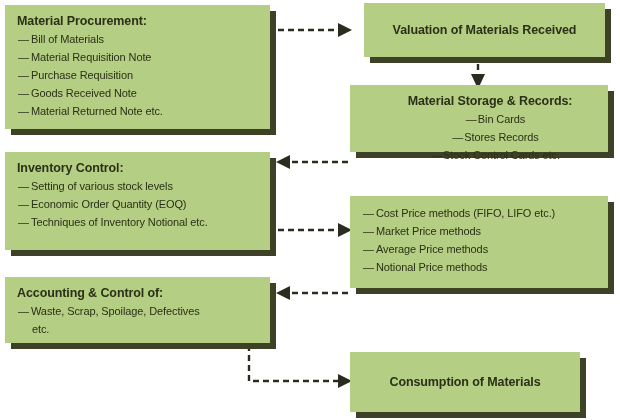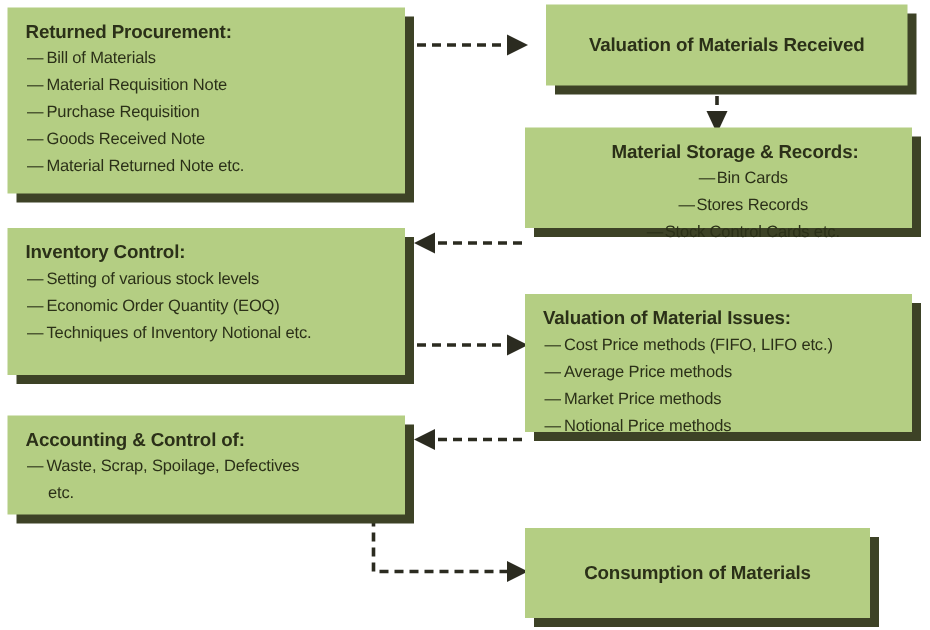"Returned Procurement:" div.node-title { text: Returned -> Material }
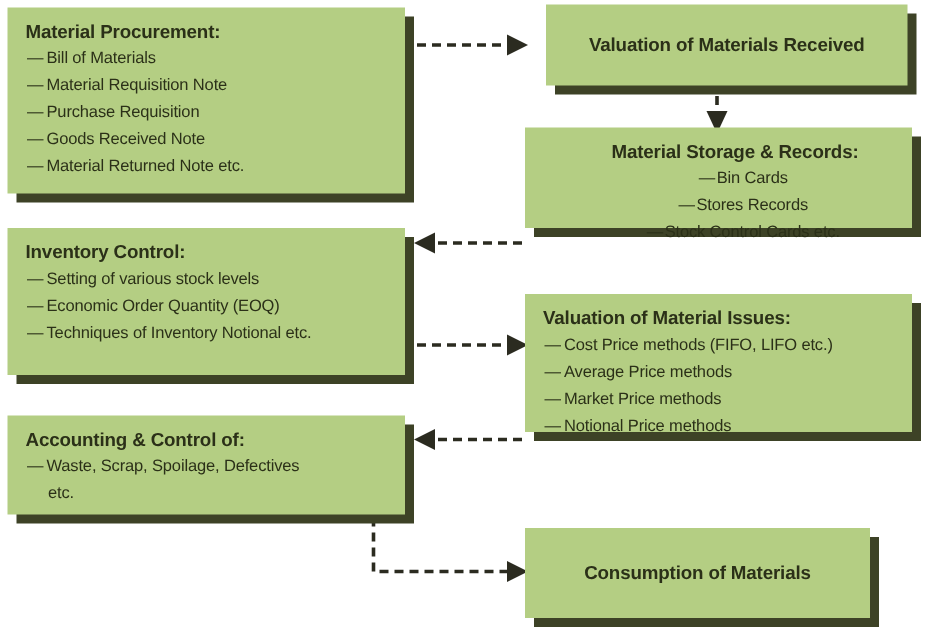"Valuation of Material Issues:" div.node-title { html: <div>Valuation of Material Issues:</div> -> none }
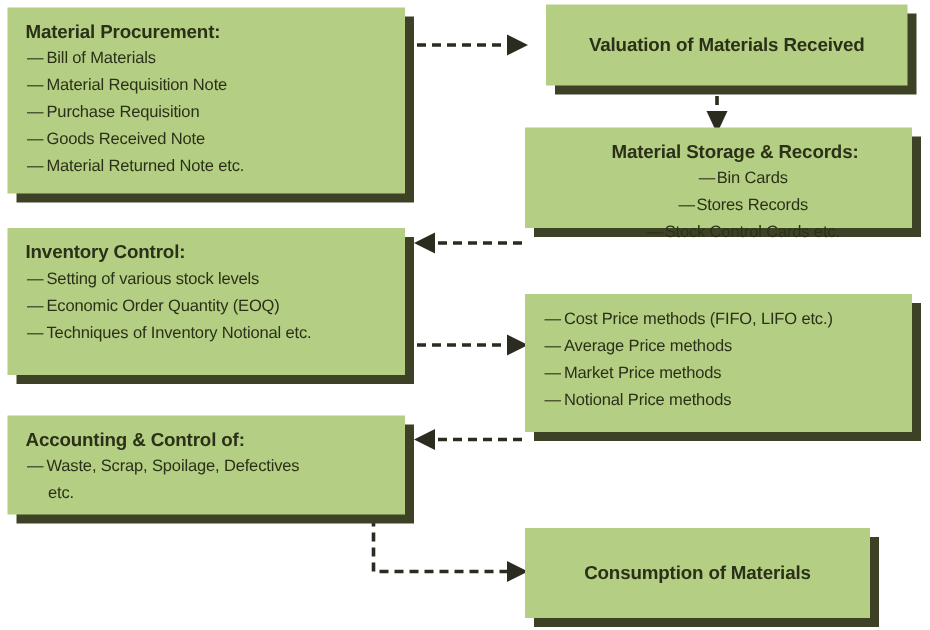"— Average Price methods" div.node-item { order: before "—Market Price methods" -> after "—Market Price methods" }
